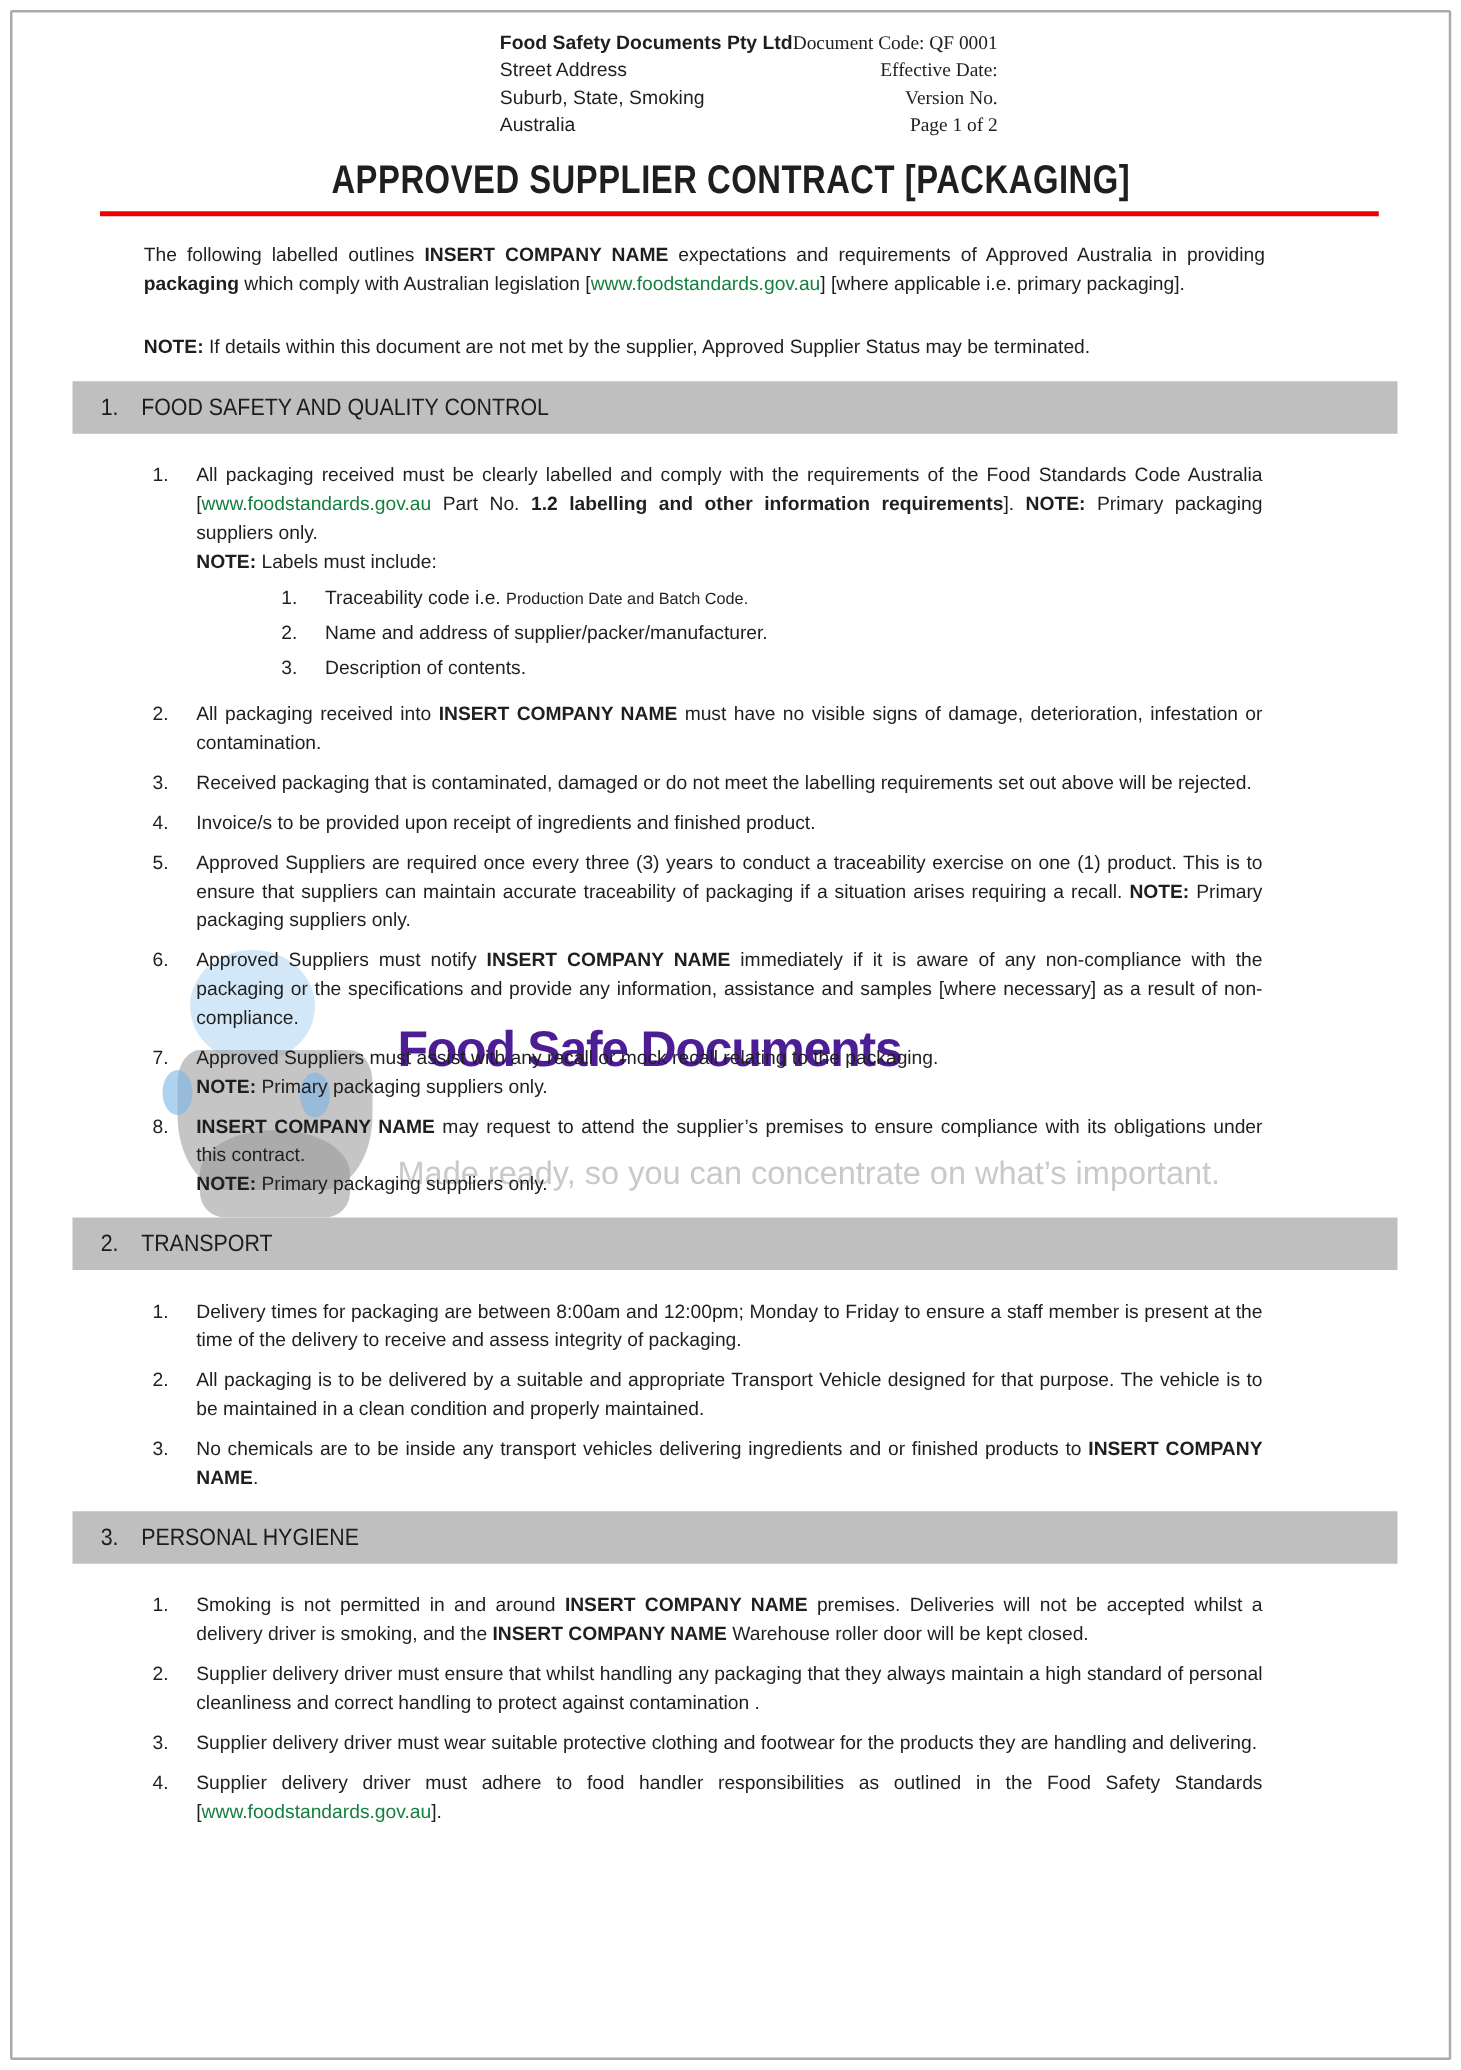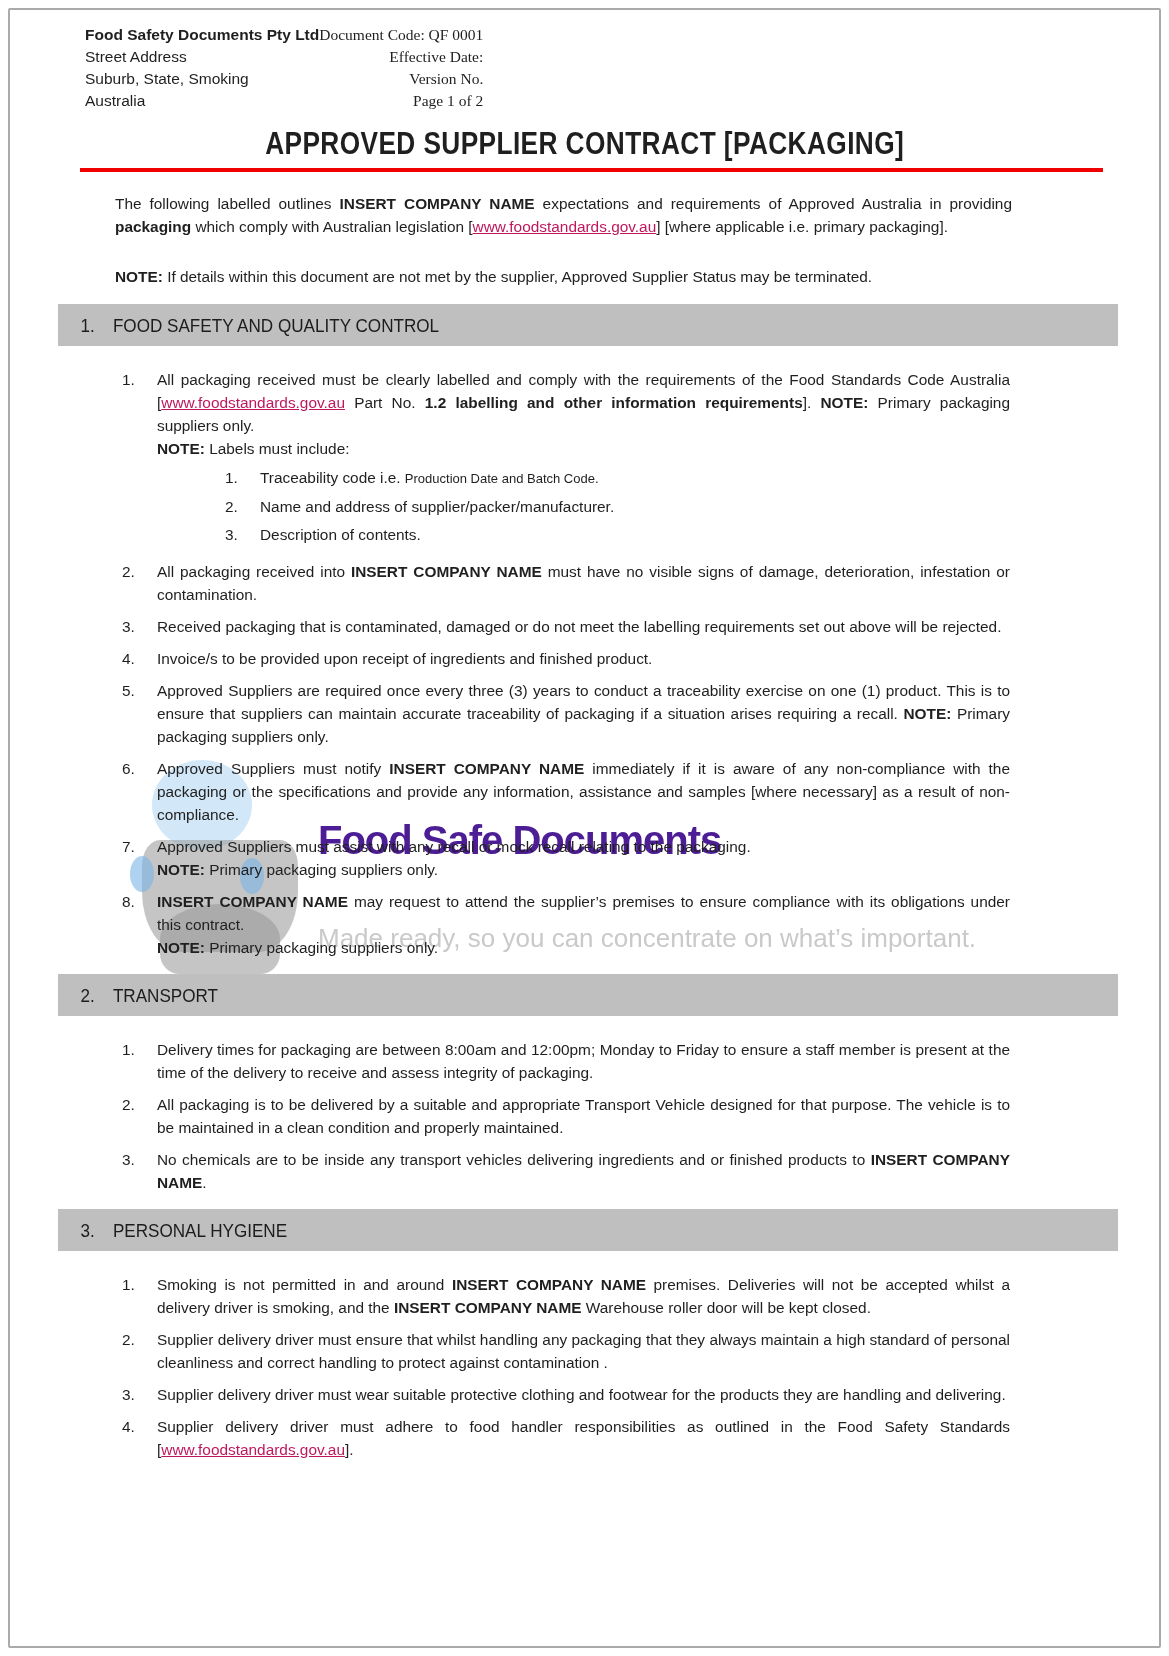"Food Safety Documents Pty Ltd" .hdr { justify-content: flex-start -> center }
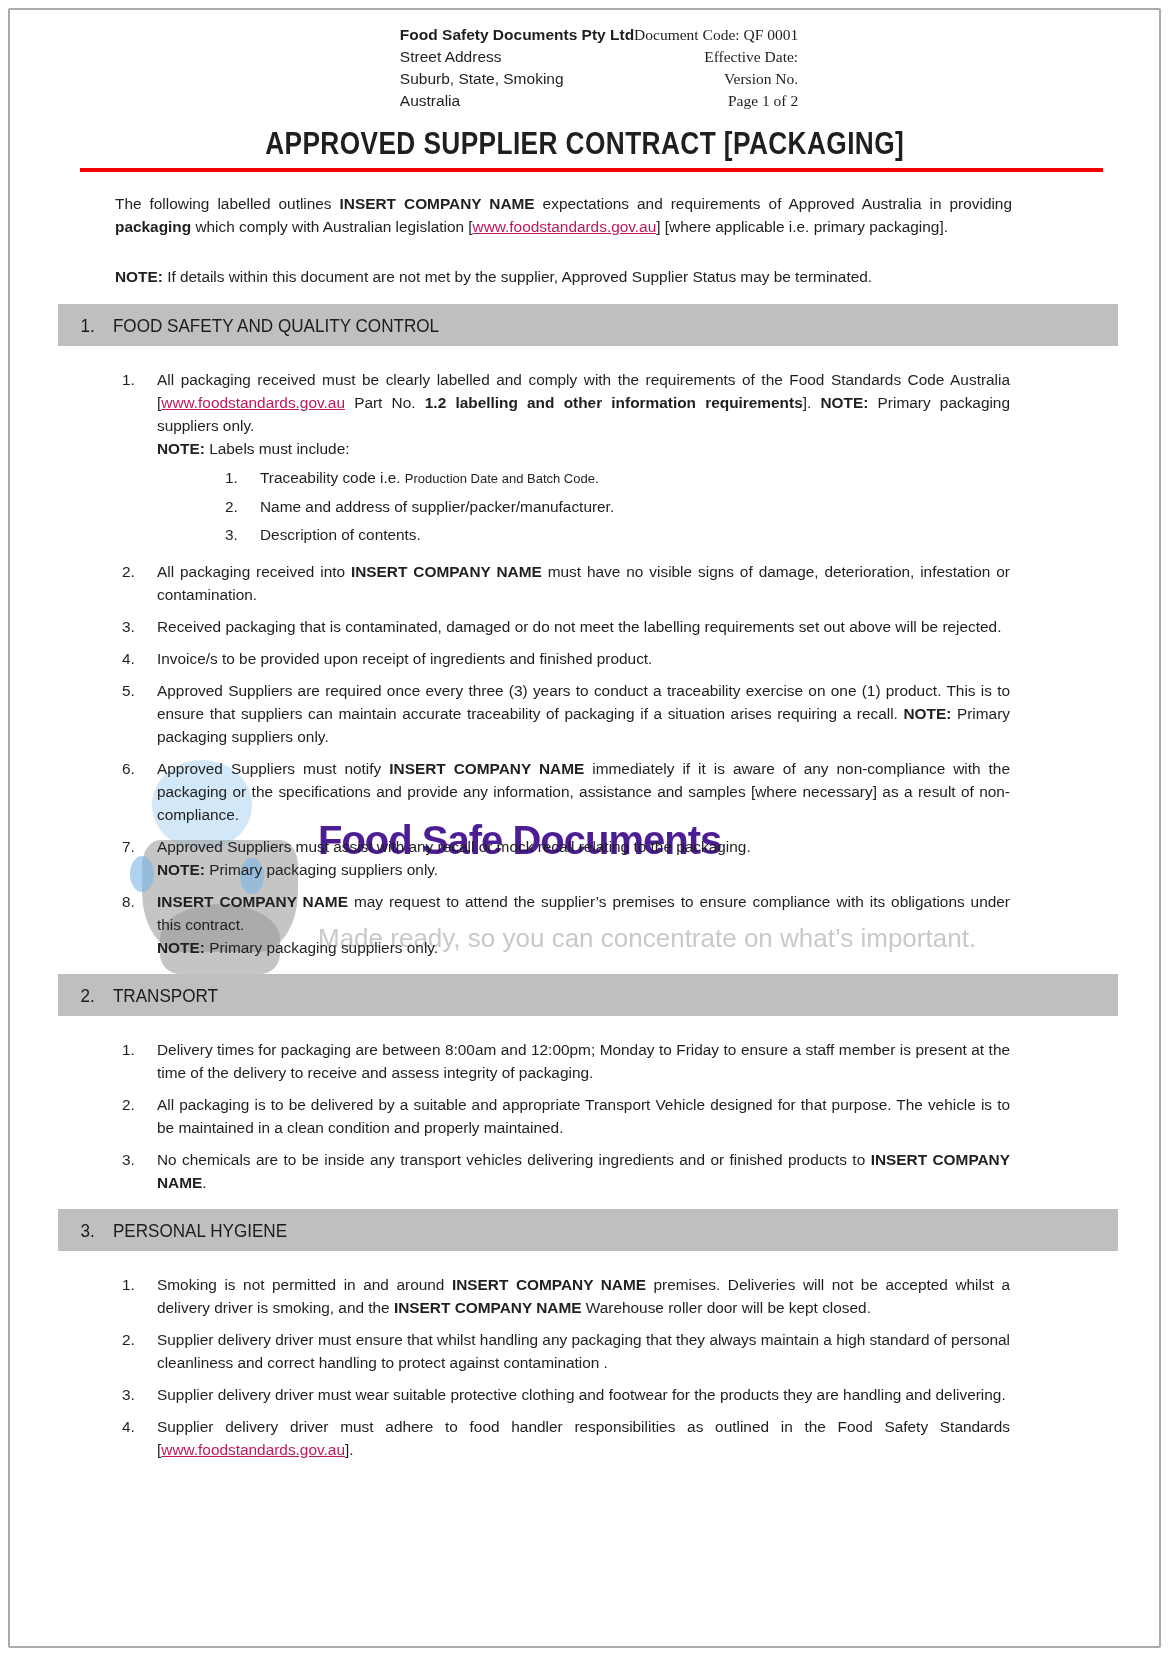"www.foodstandards.gov.au" .rl { color: #be185d -> #15803d; text-decoration: underline -> none }
